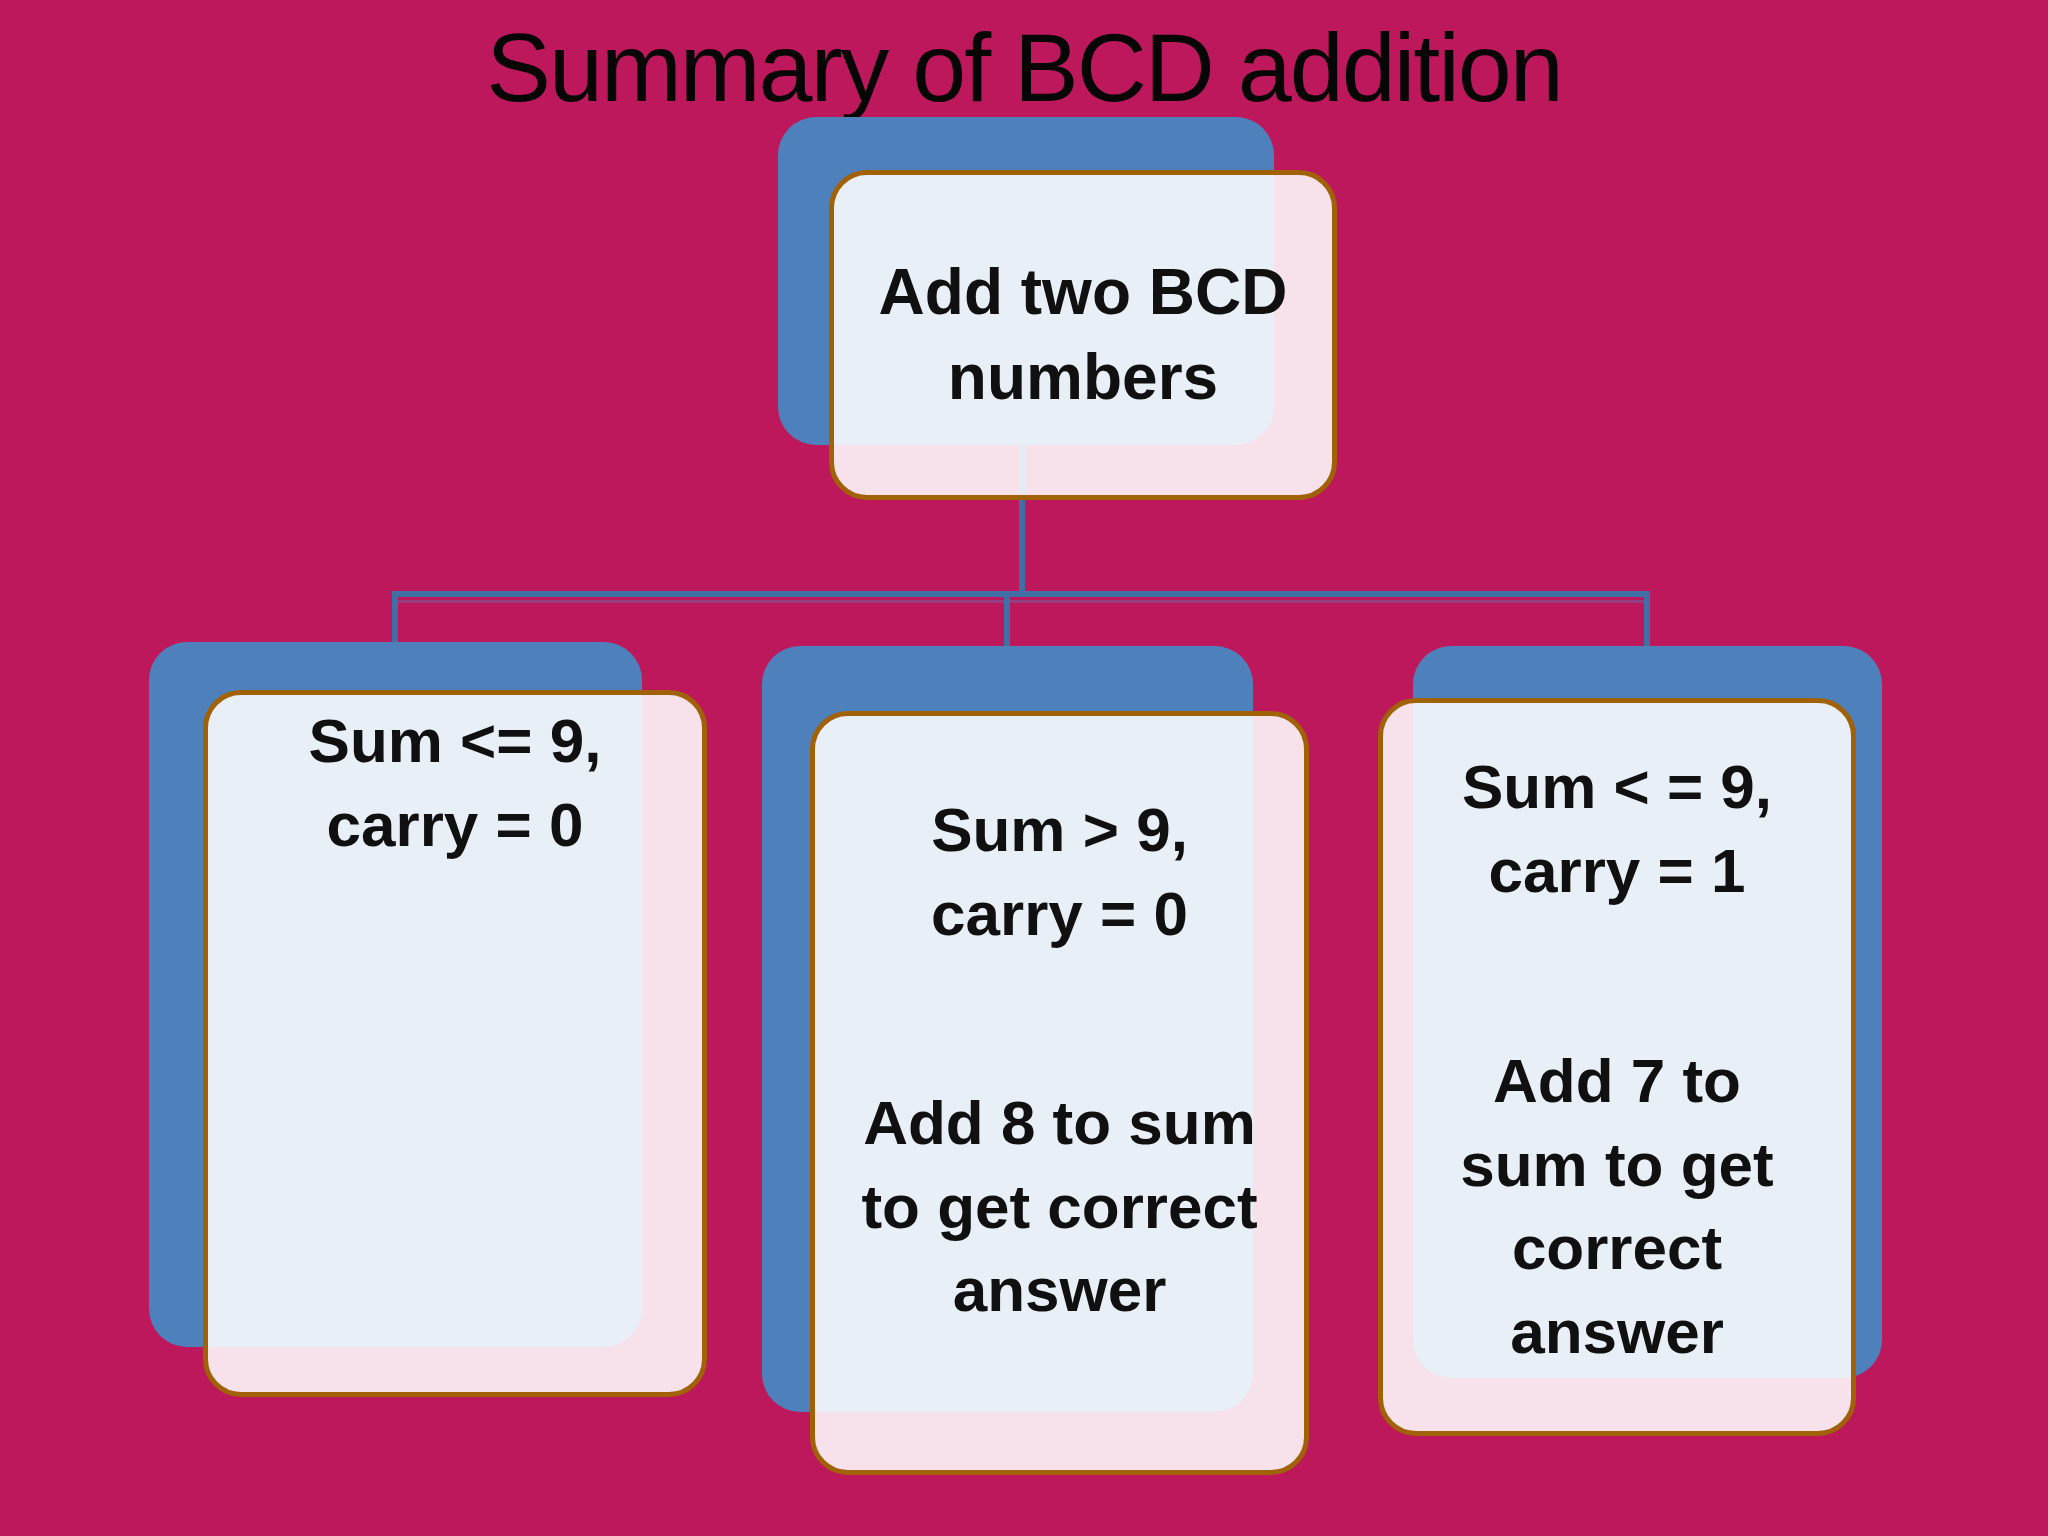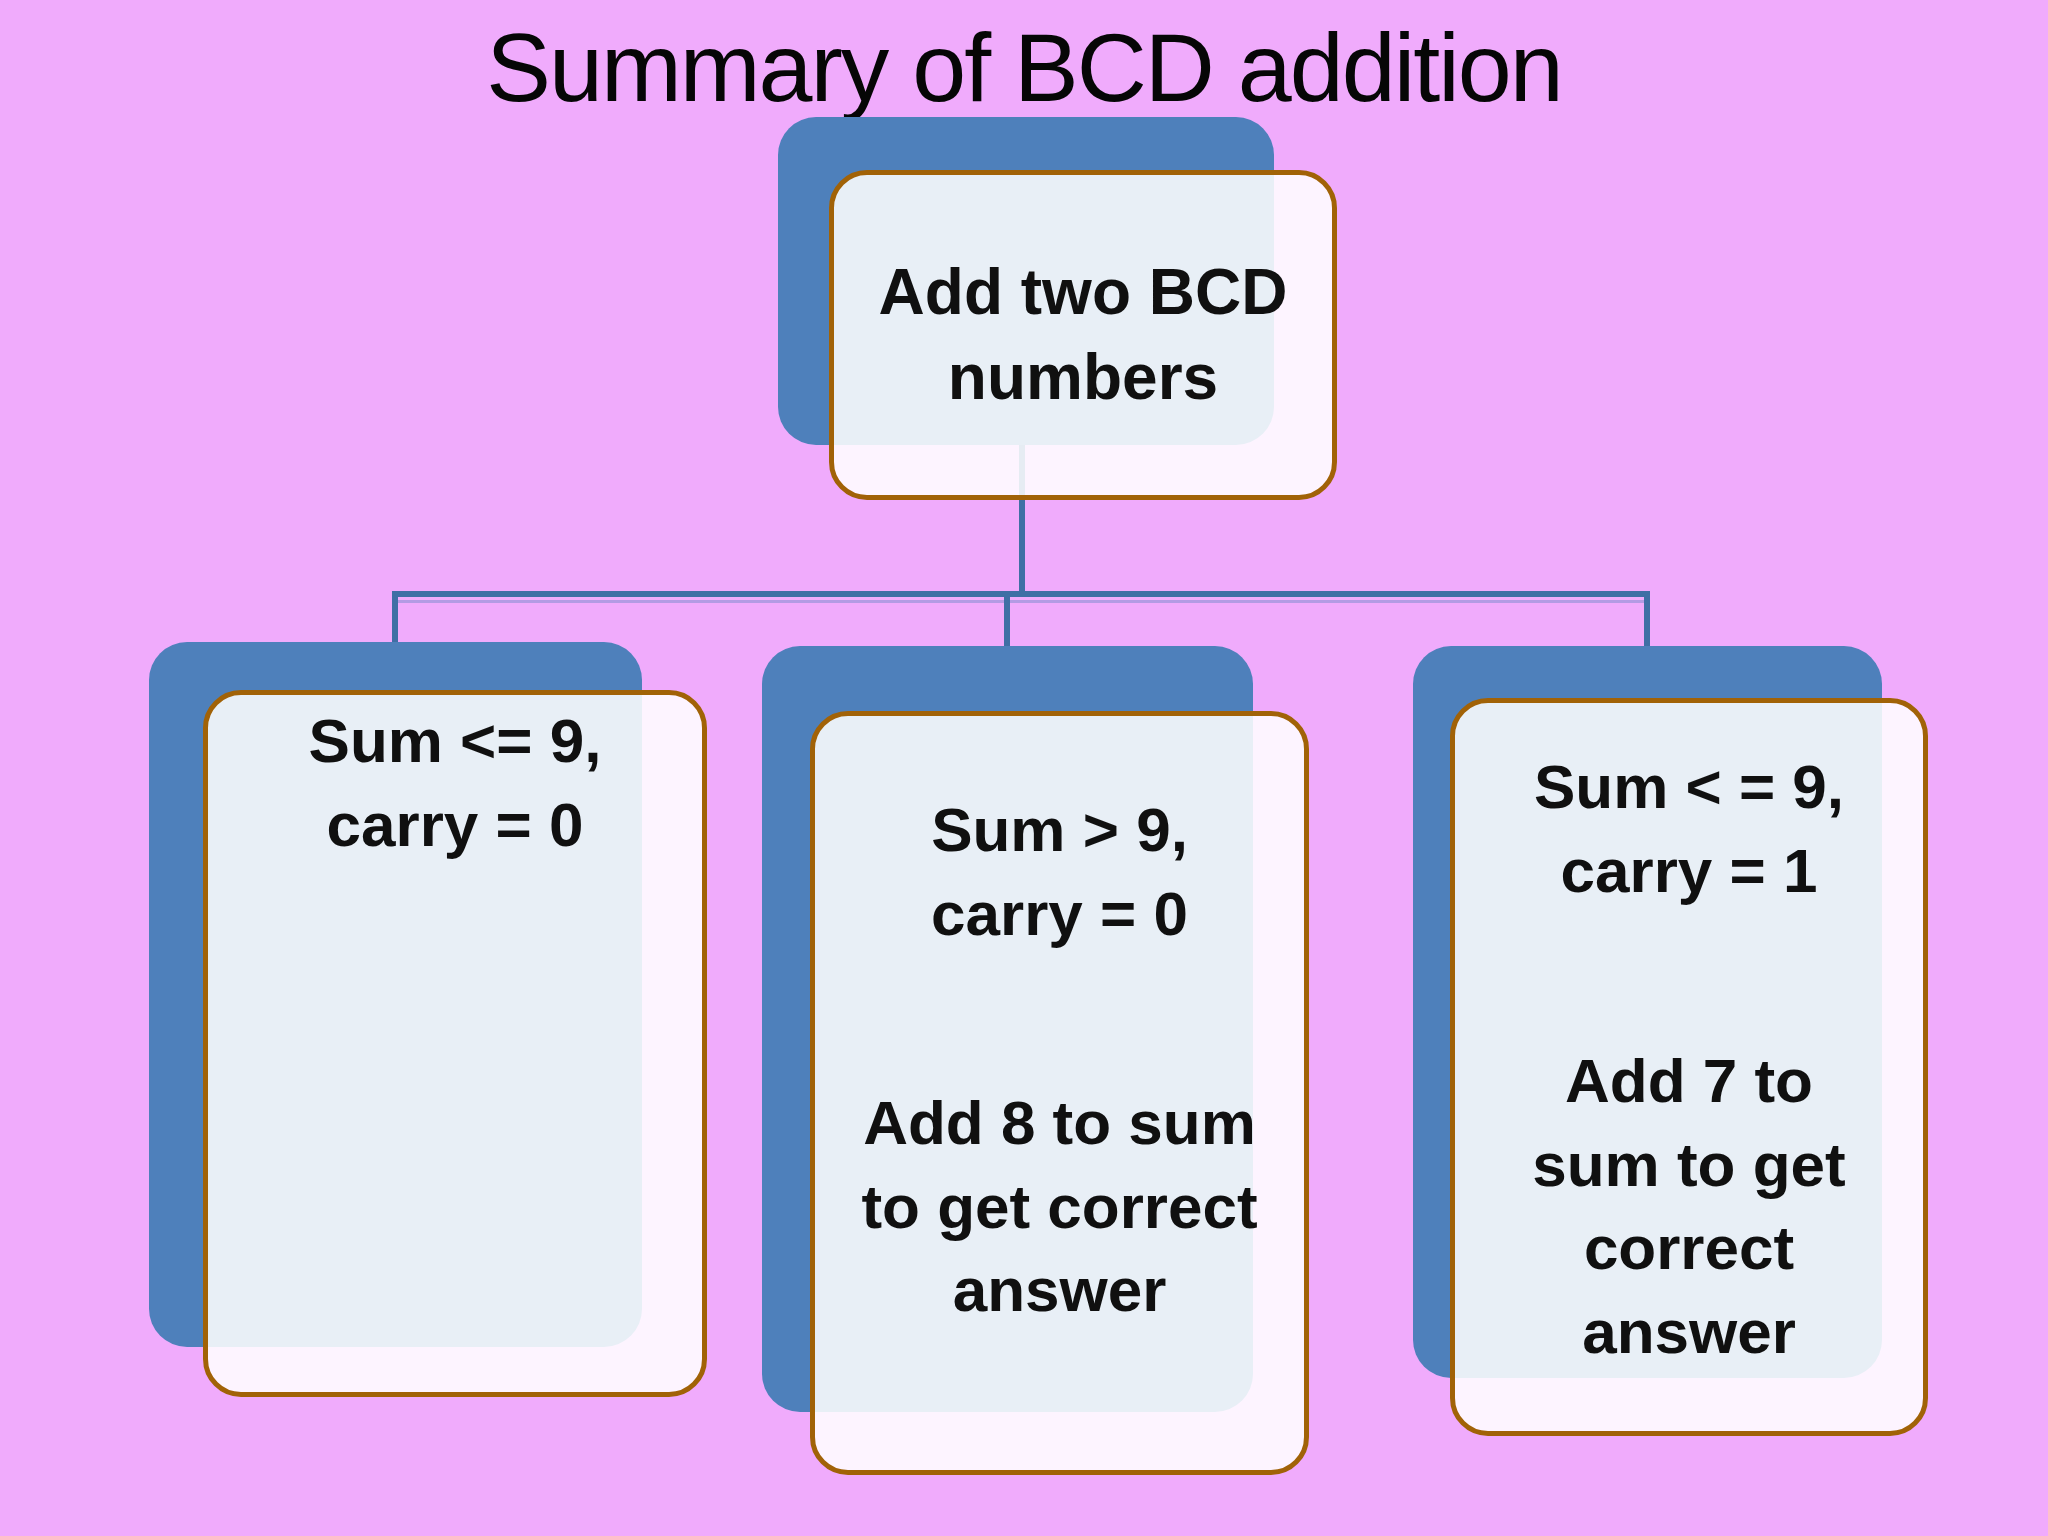"Summary of BCD addition" .stage { background: #f0abfc -> #be185d }
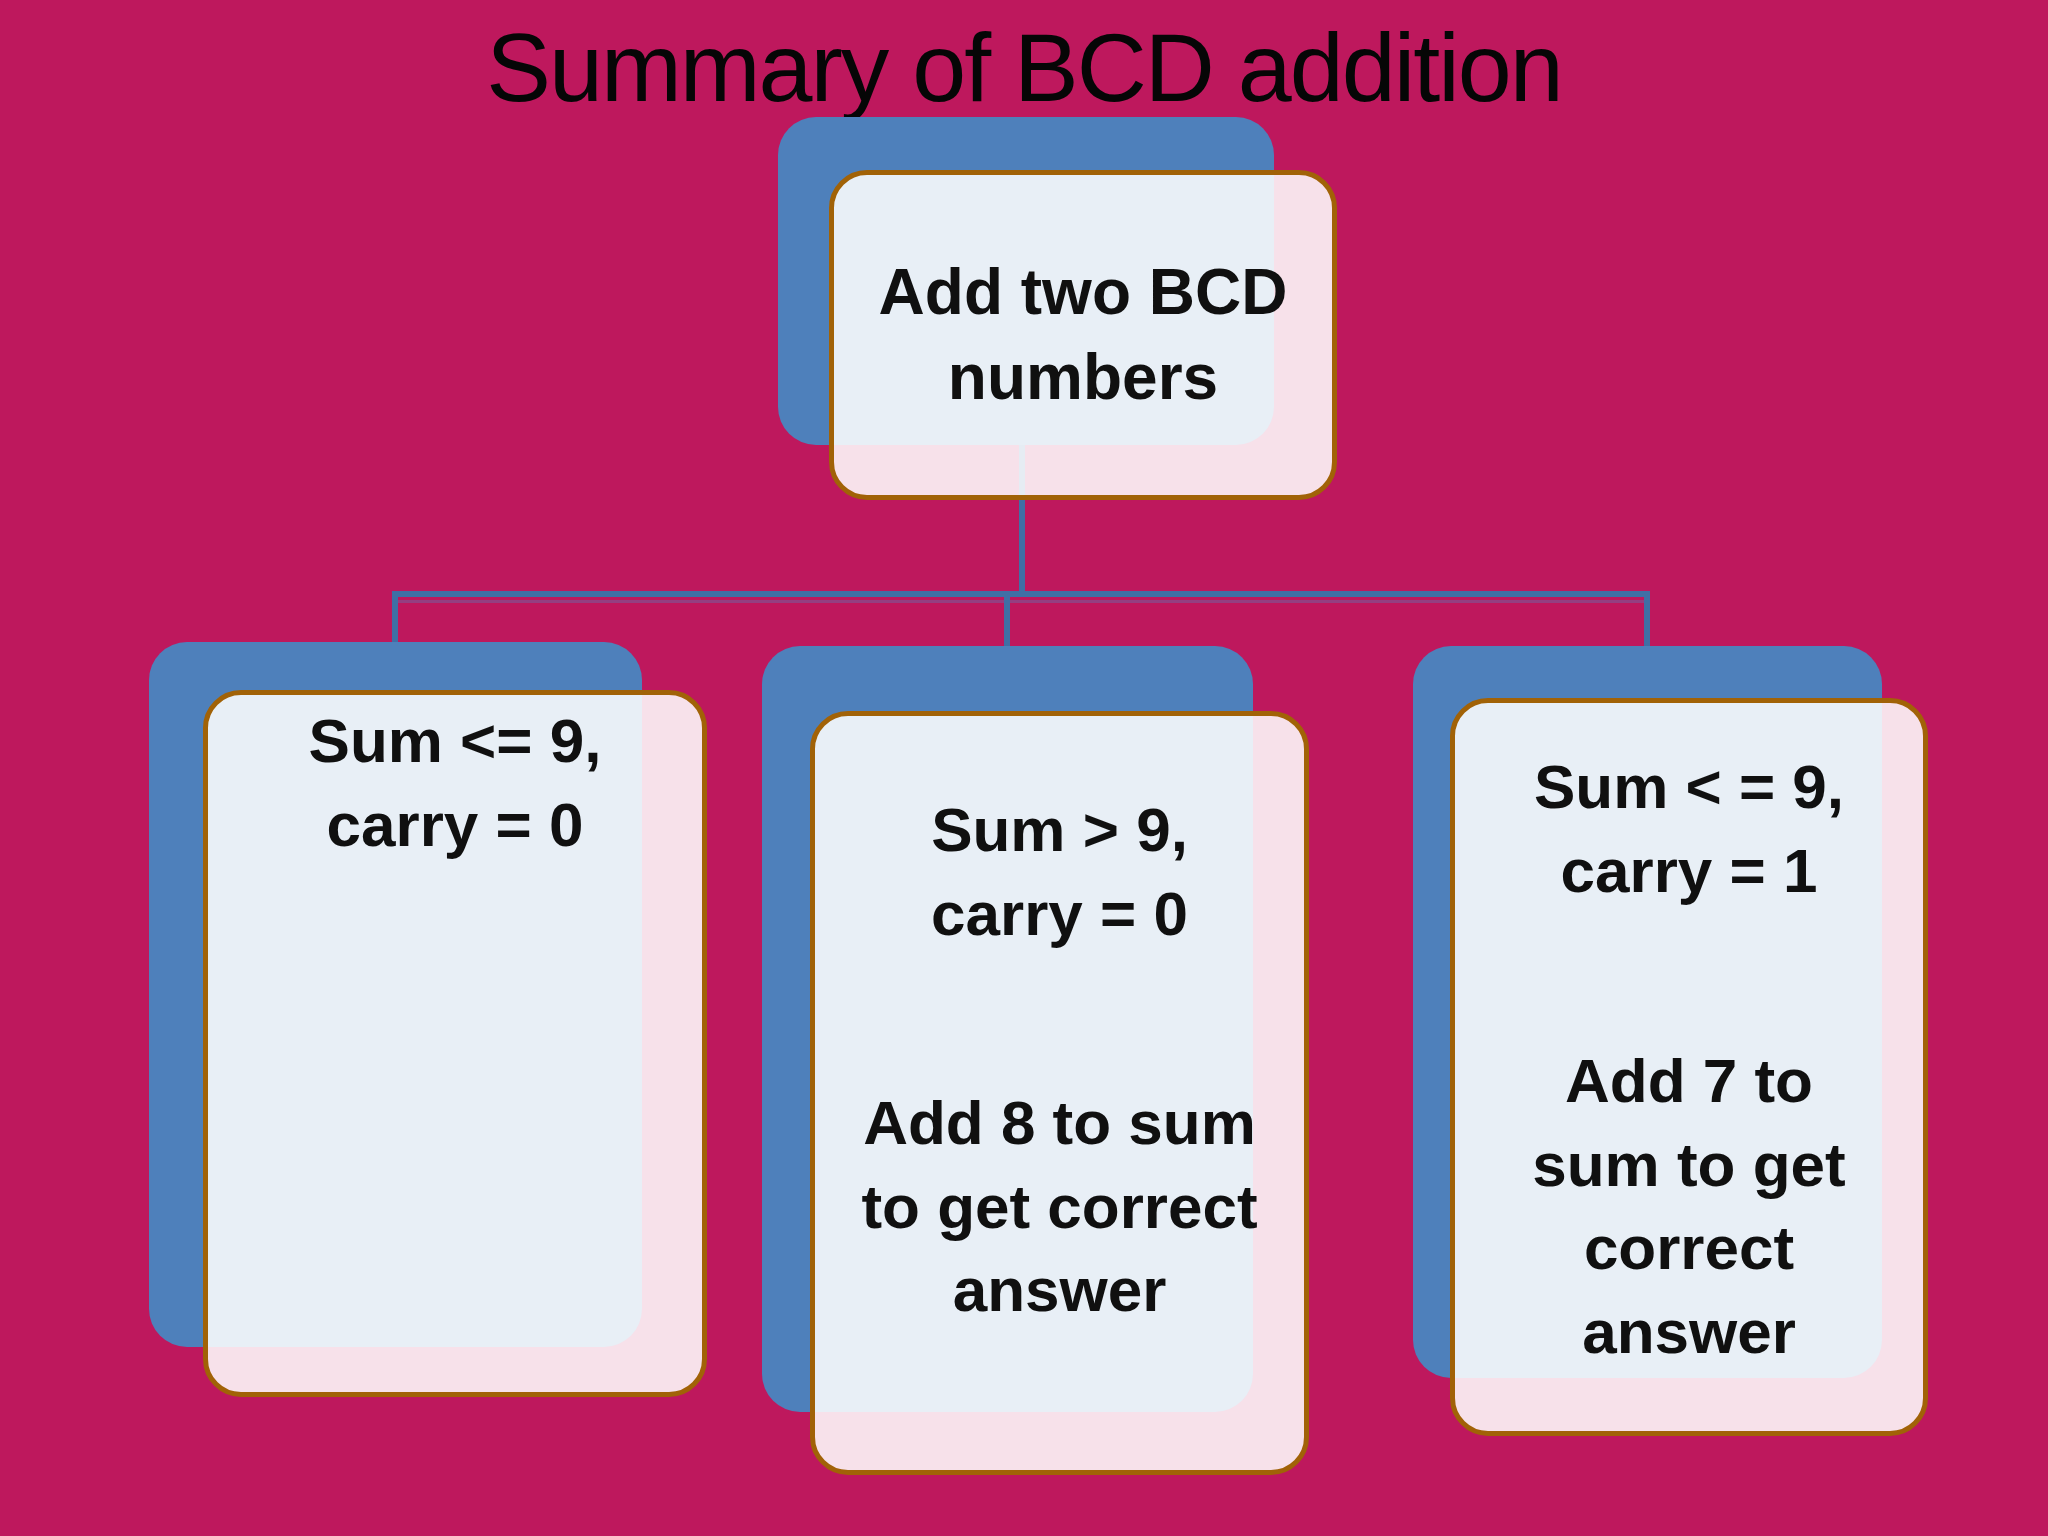"Sum < = 9," div.panel { left: 1450px -> 1378px }
